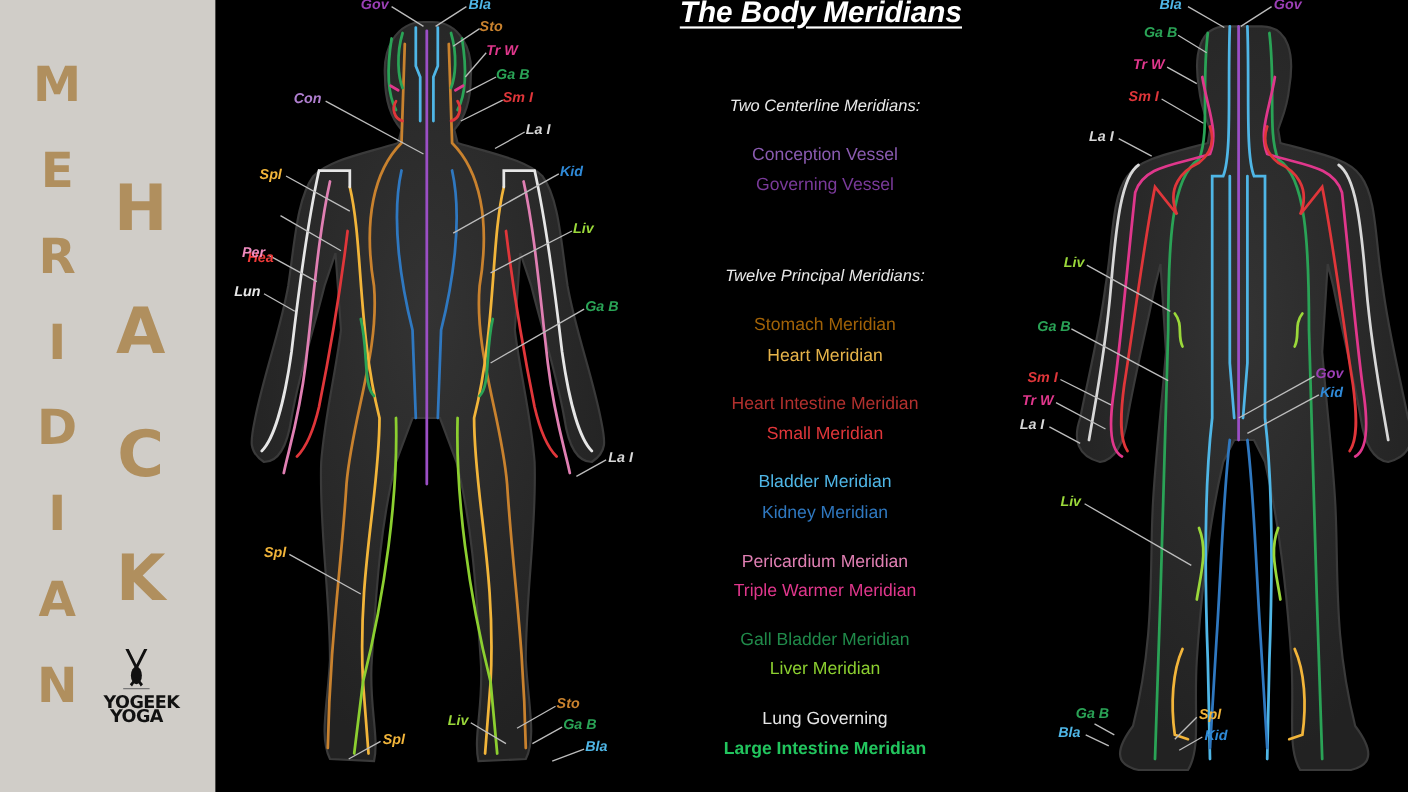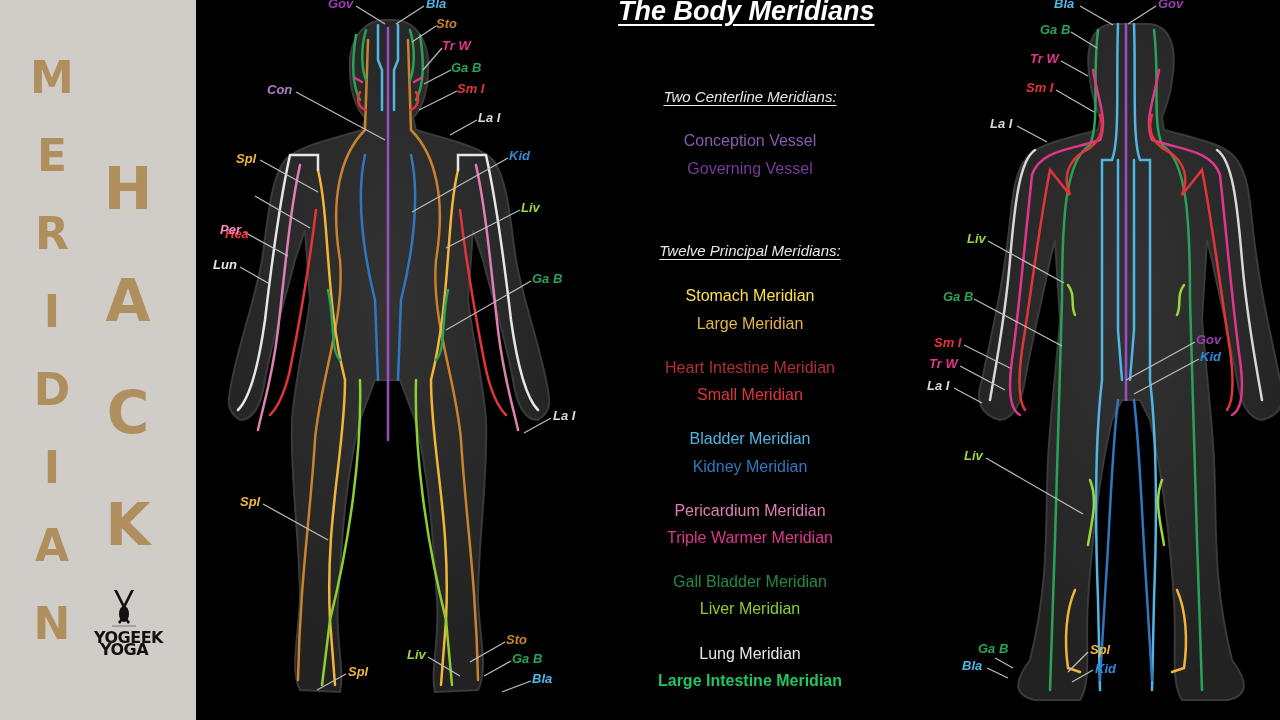"Two Centerline Meridians:" .legend-head { text-decoration: underline -> none }
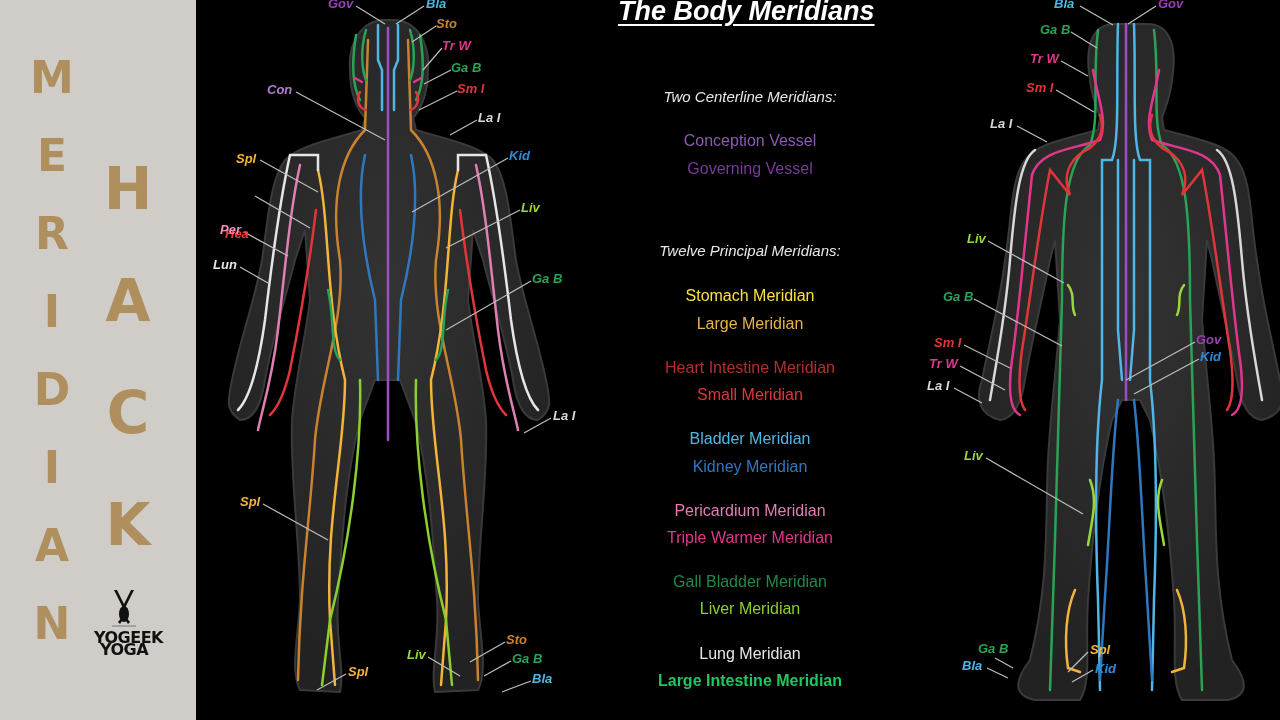"Stomach Meridian" div.legend-item { color: #fde047 -> #a16207 }
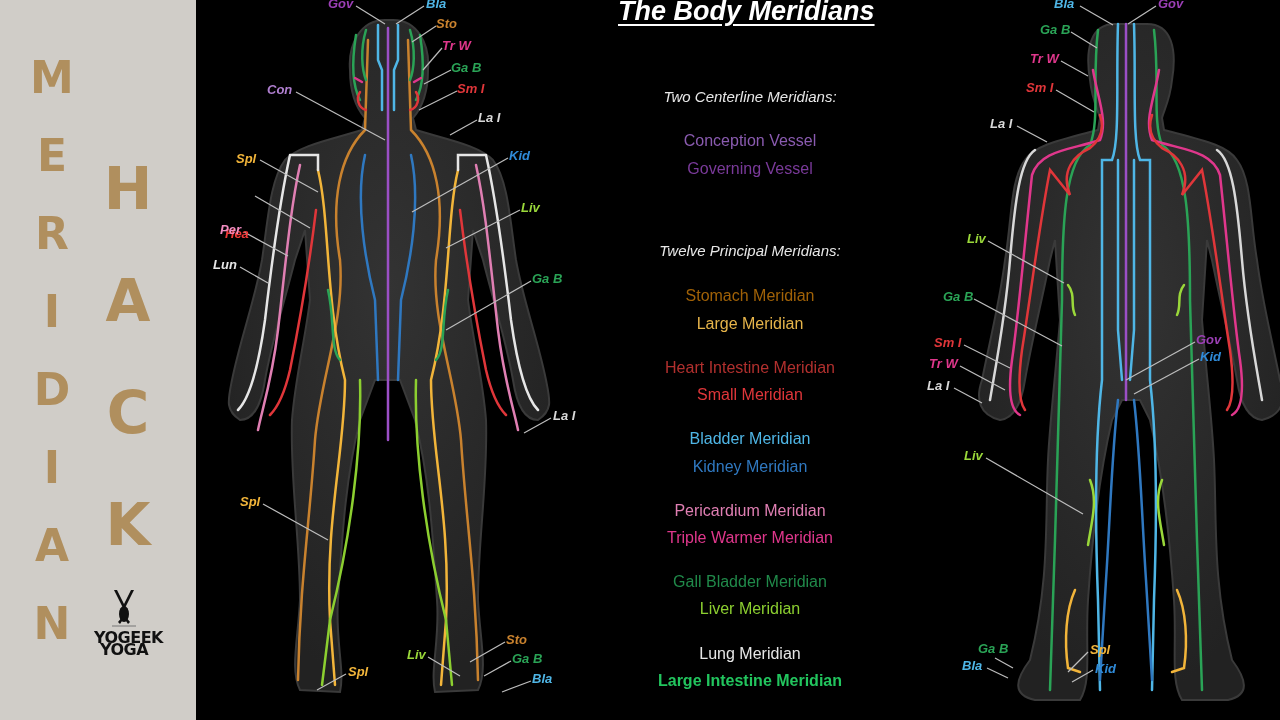"Large Meridian" div.legend-item { text: Large -> Heart }
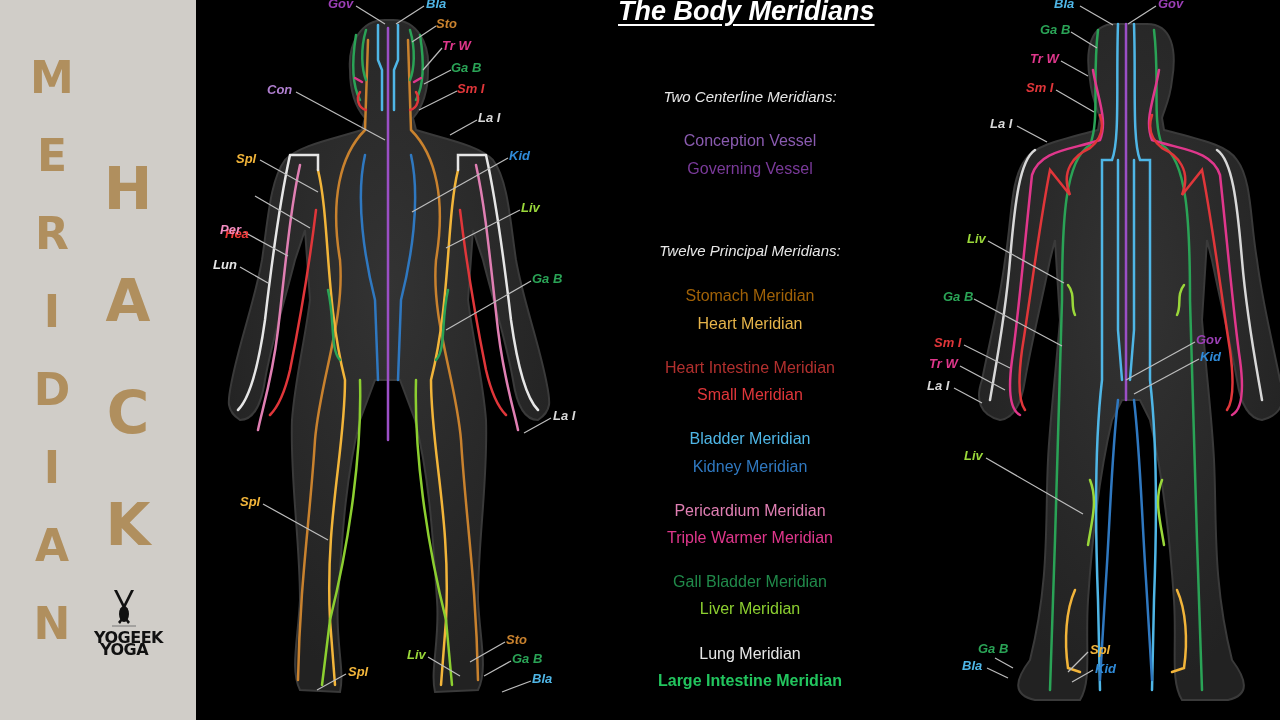"Lung Meridian" div.legend-item { text: Meridian -> Governing }
